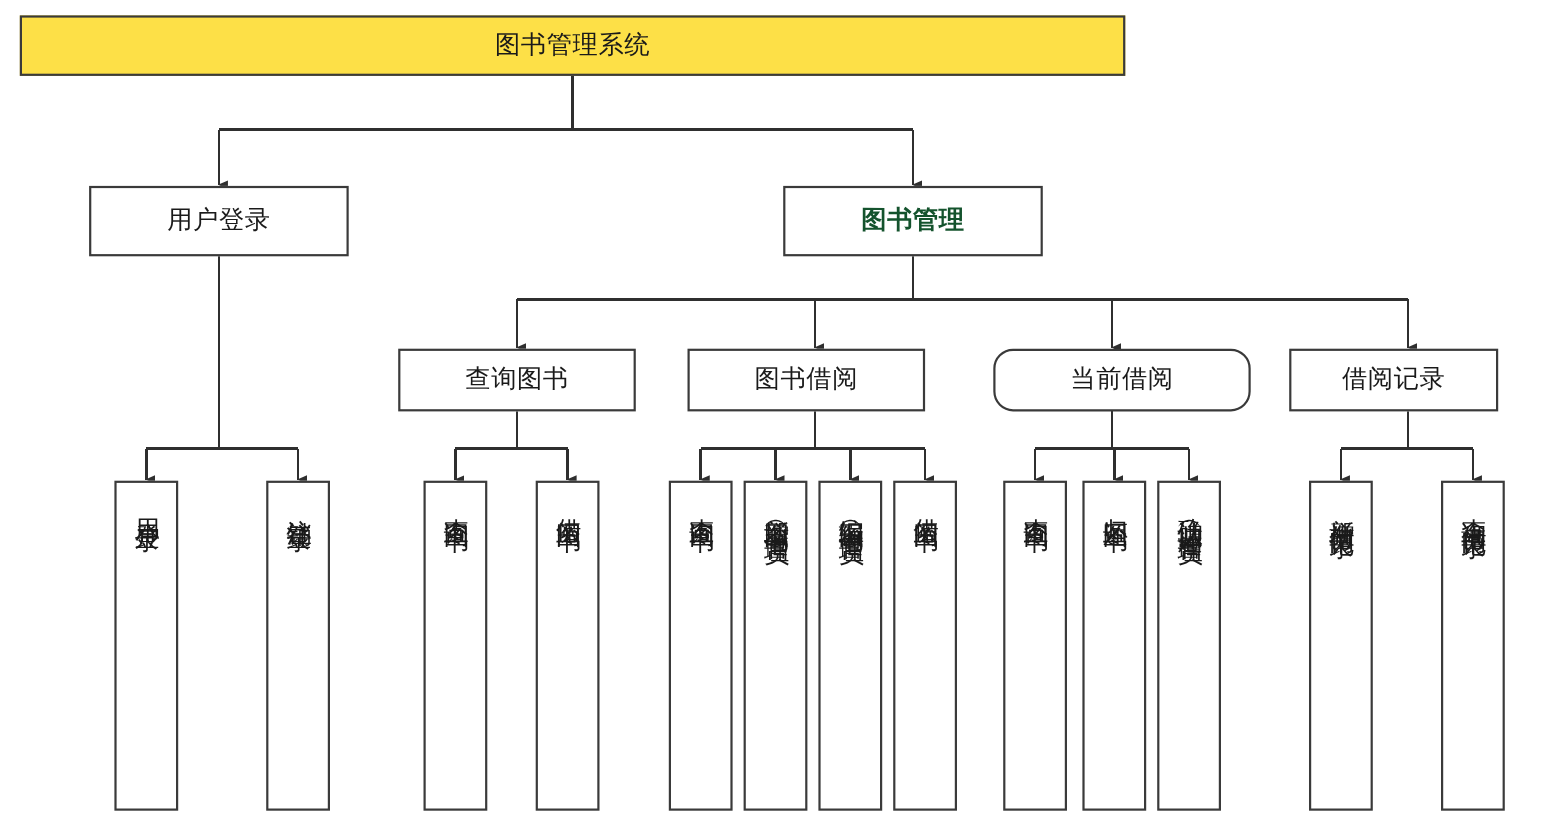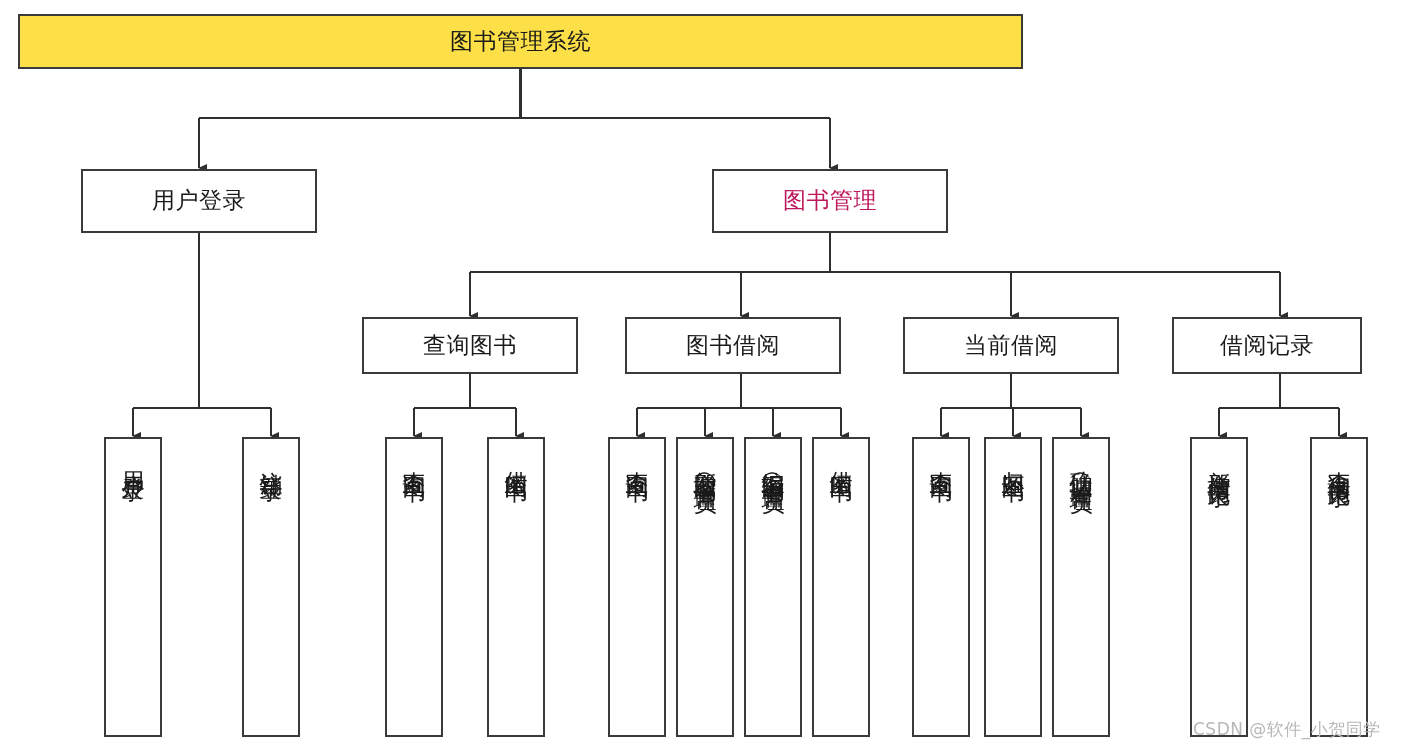"图书管理" span.node-label { color: #be185d -> #14532d; font-weight: none -> bold }
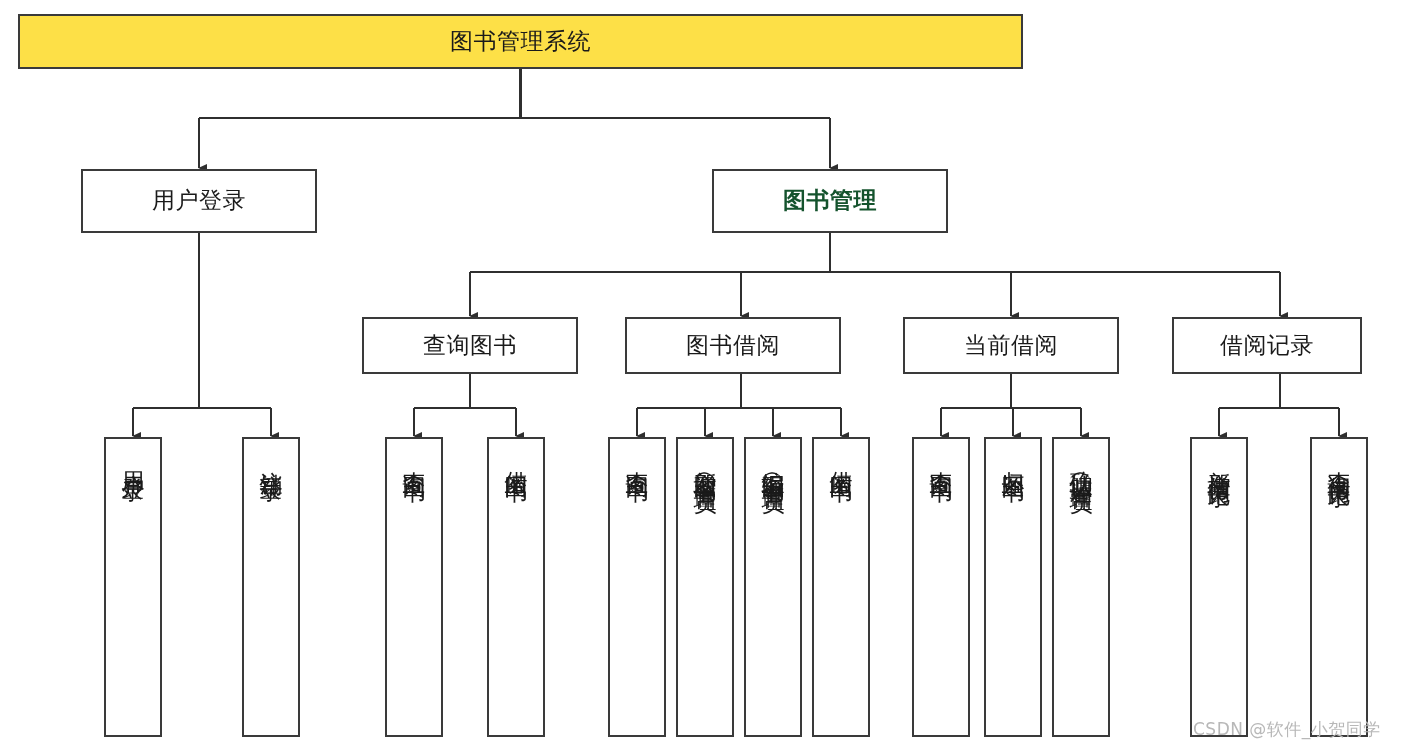"当前借阅" div.node { border-radius: none -> 18px; width: 216px -> 234px }
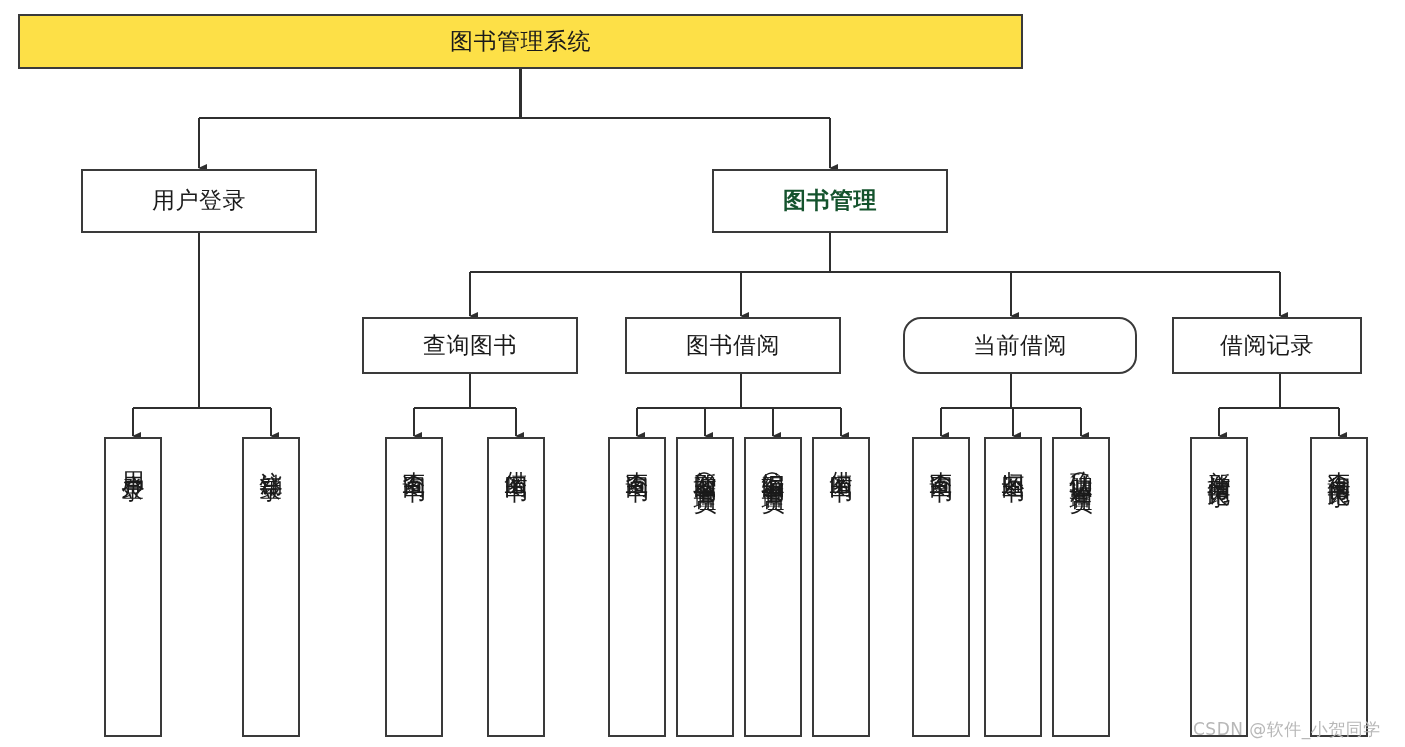"CSDN @软件_小贺同学" div.watermark { html: <div>CSDN @软件_小贺同学</div> -> none }
